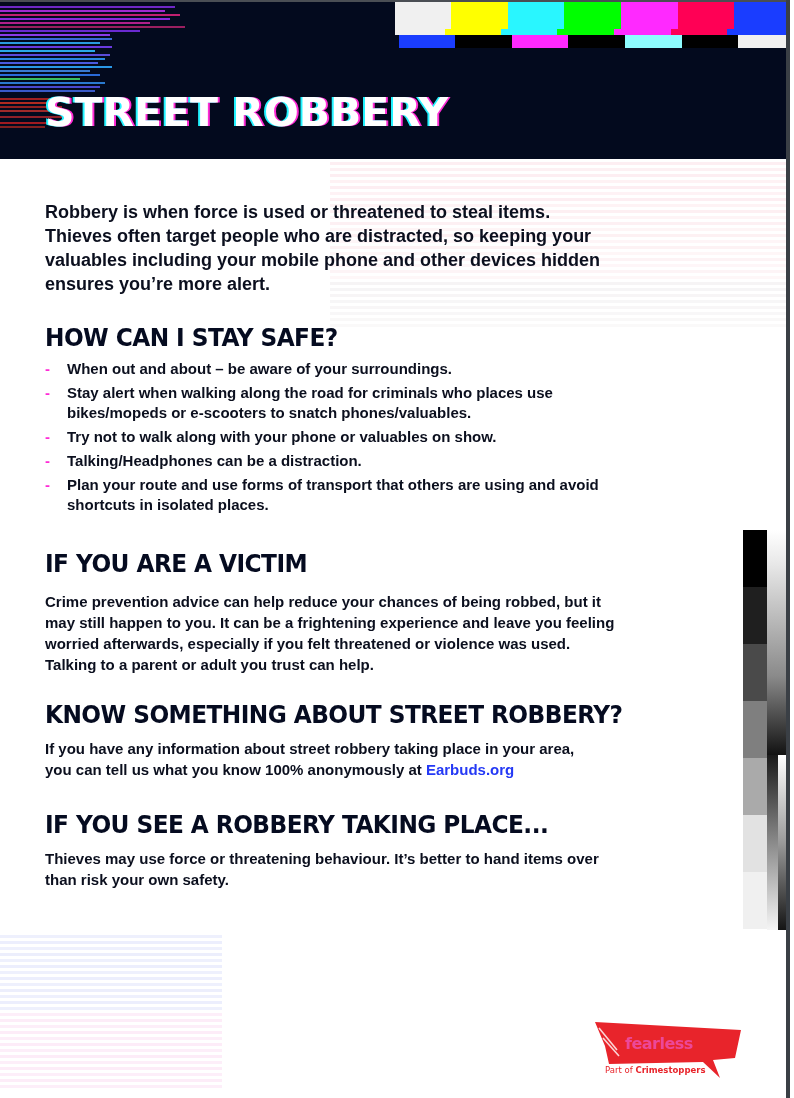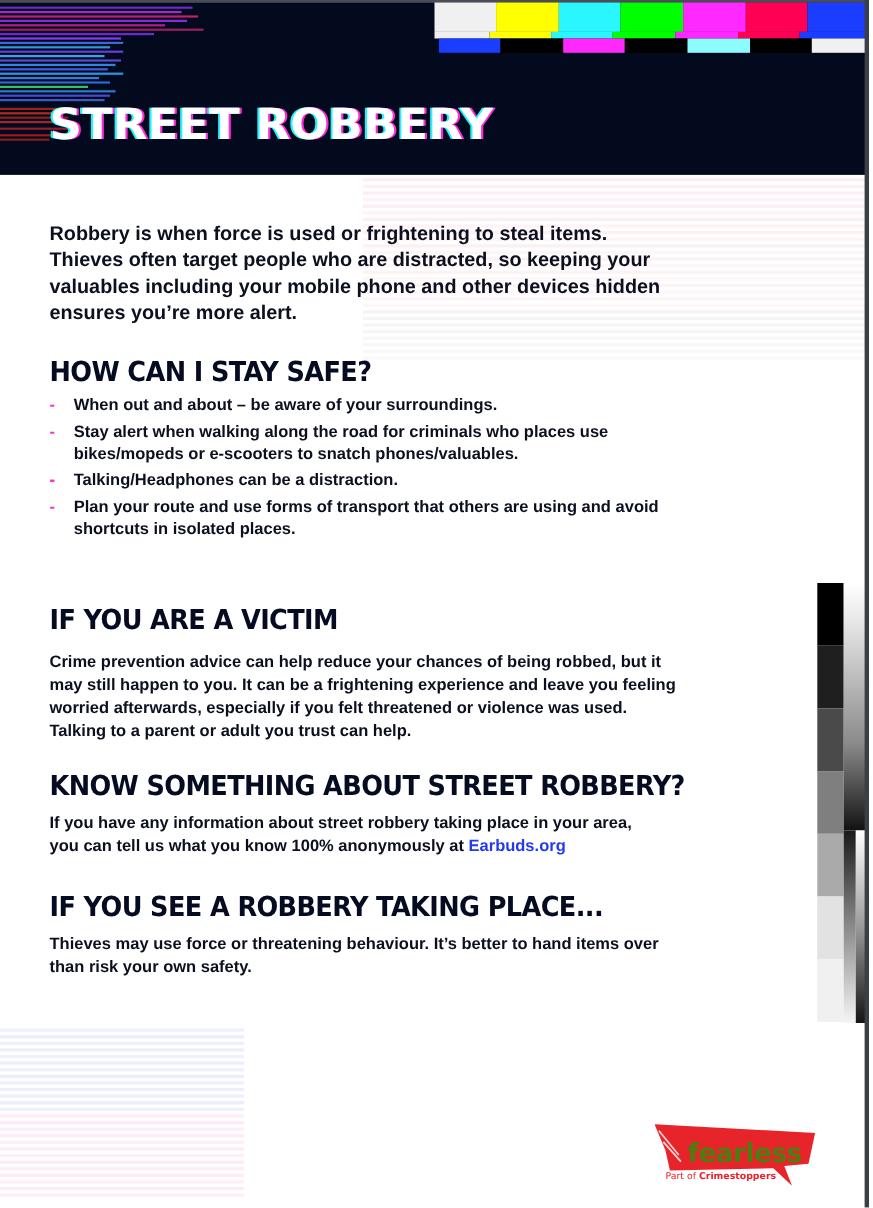"Robbery is when force is" p.intro { text: frightening -> threatened }
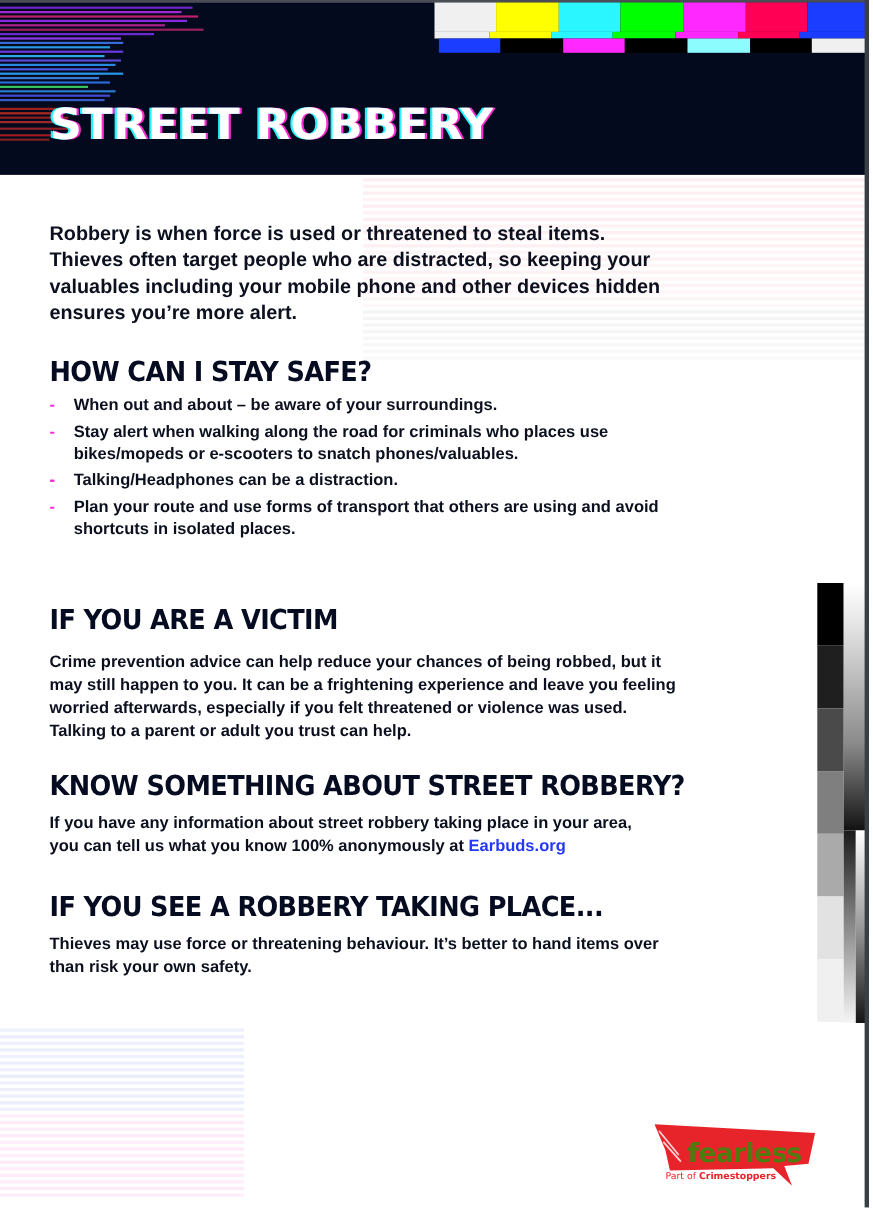"Try not to walk along" span { html: none -> <span>Try not to walk along with your phone or valuables on show.</span> }
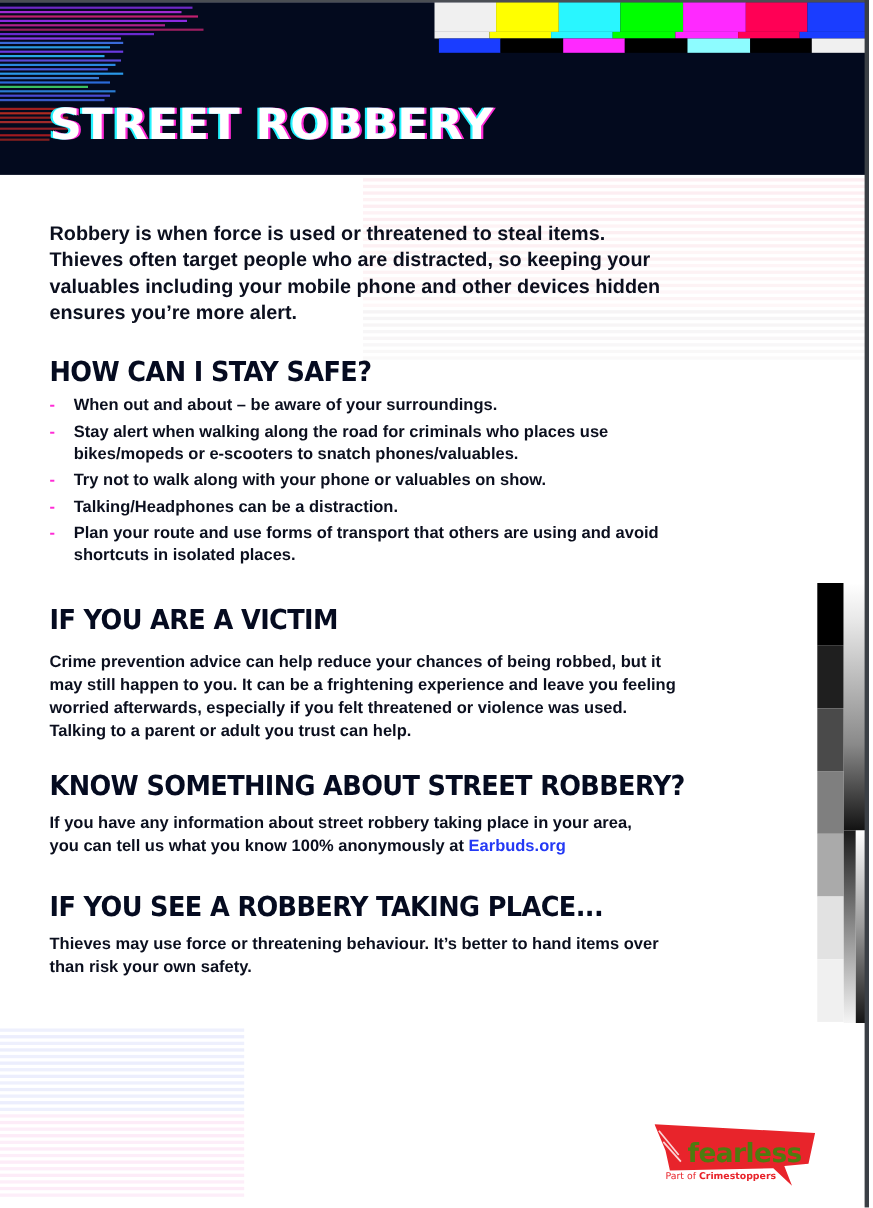"fearless" .logo .word { color: #4d7c0f -> #ec4899; font-size: 24px -> 16px }
